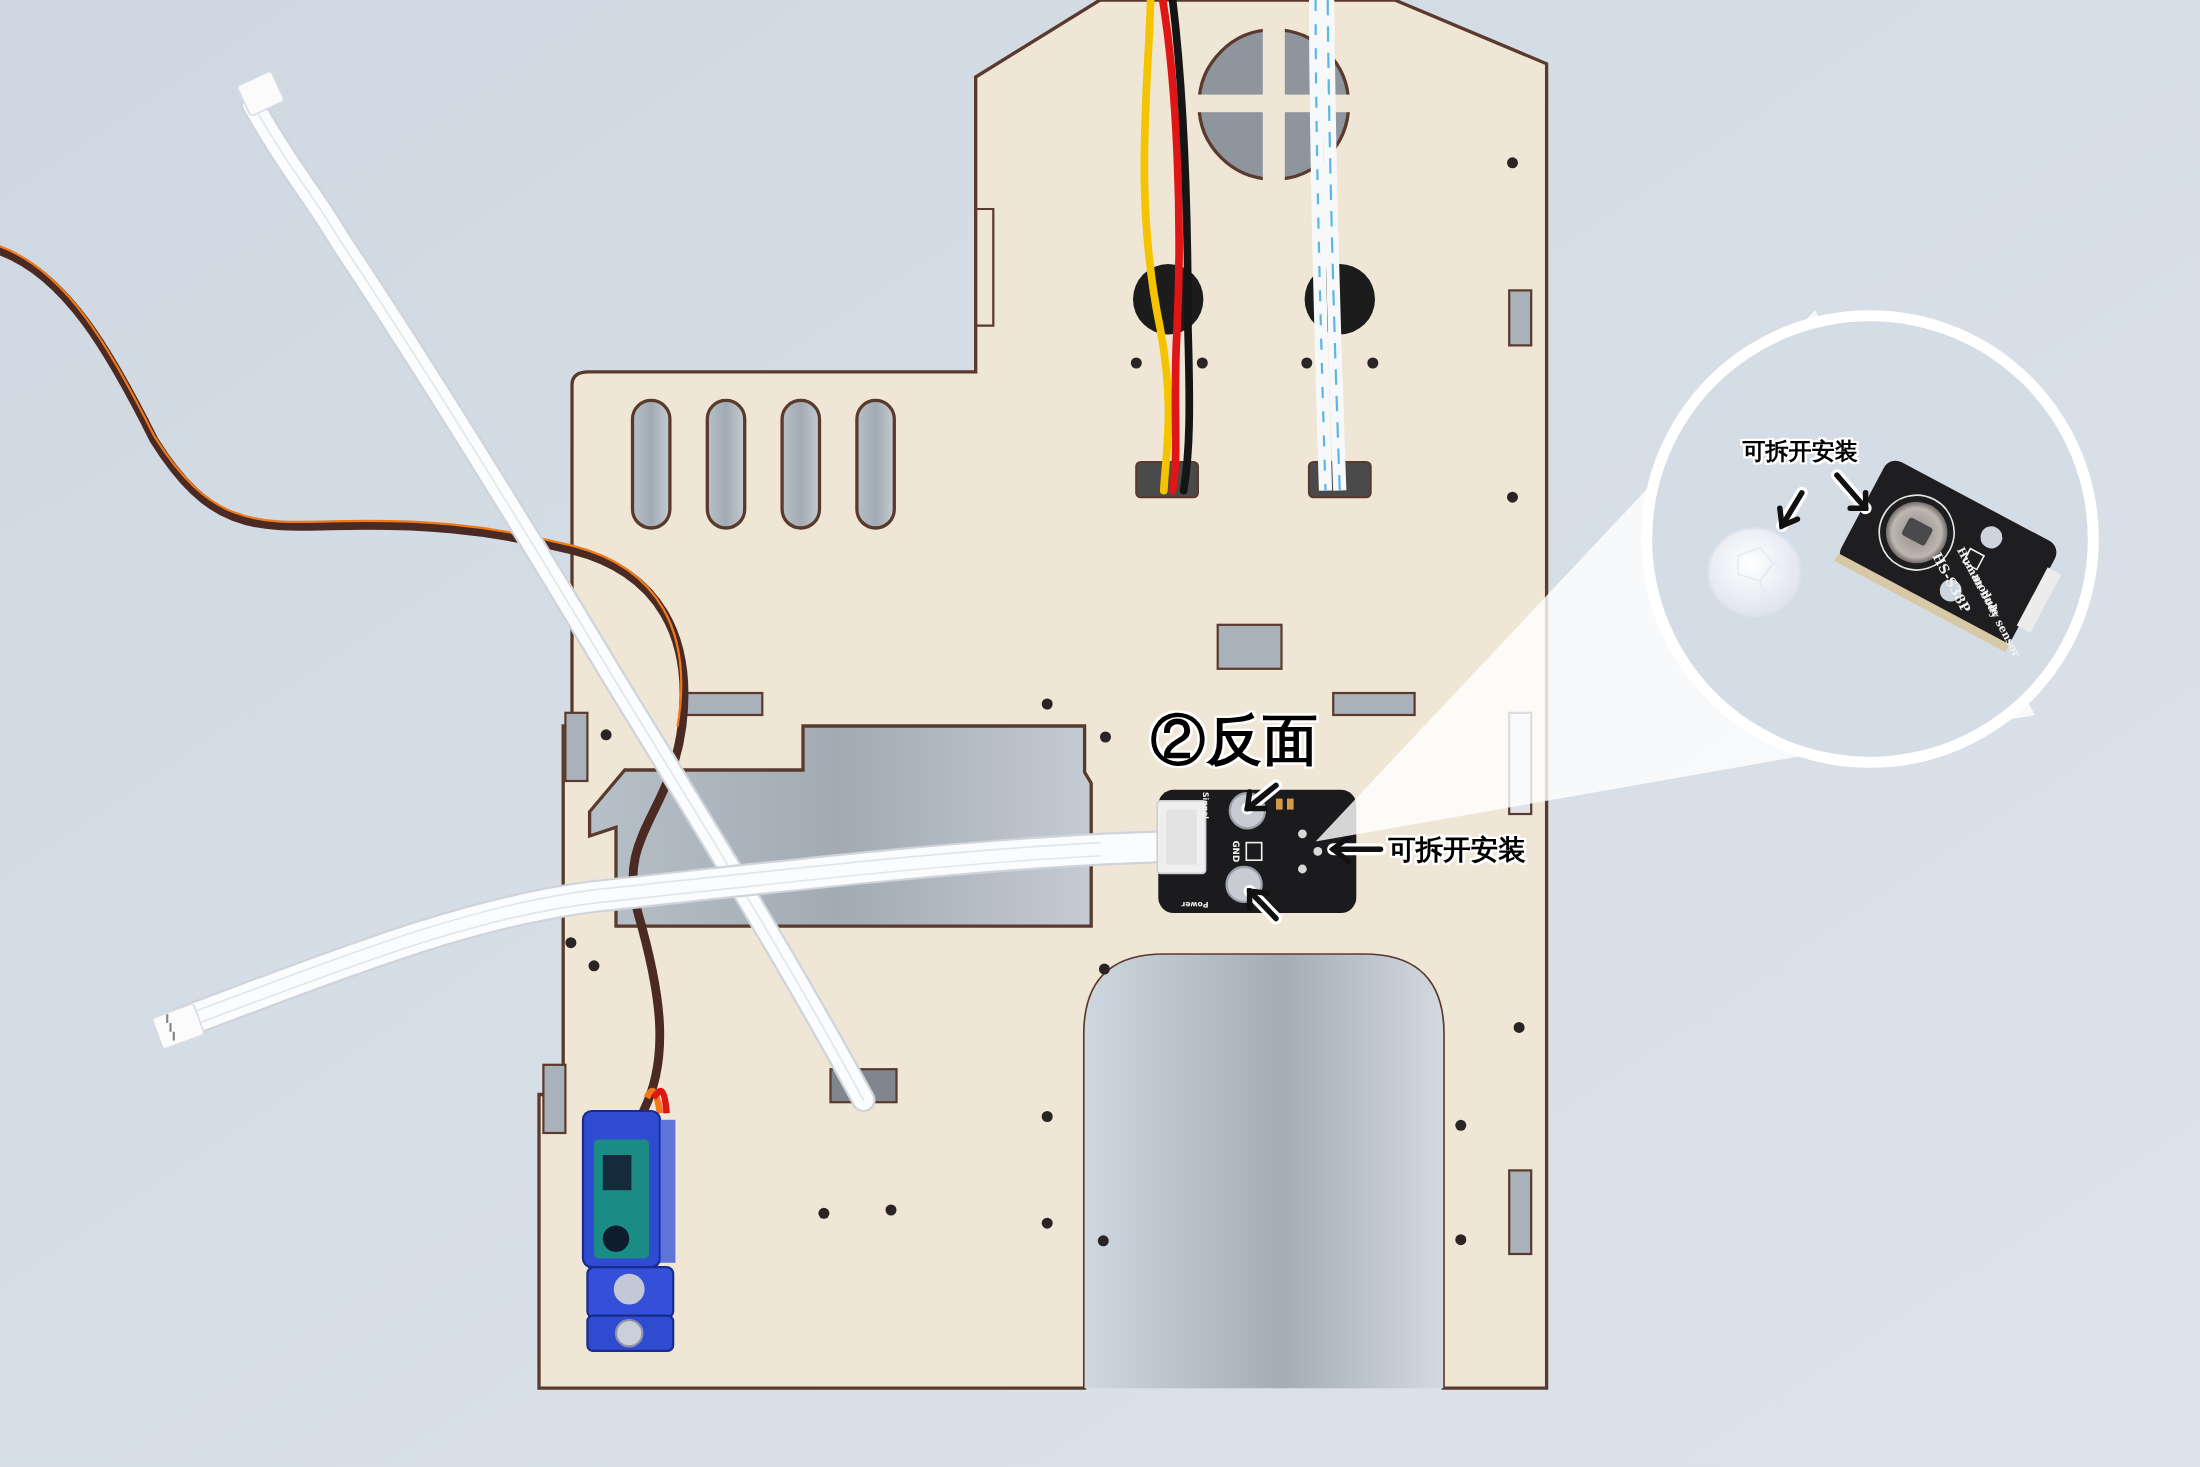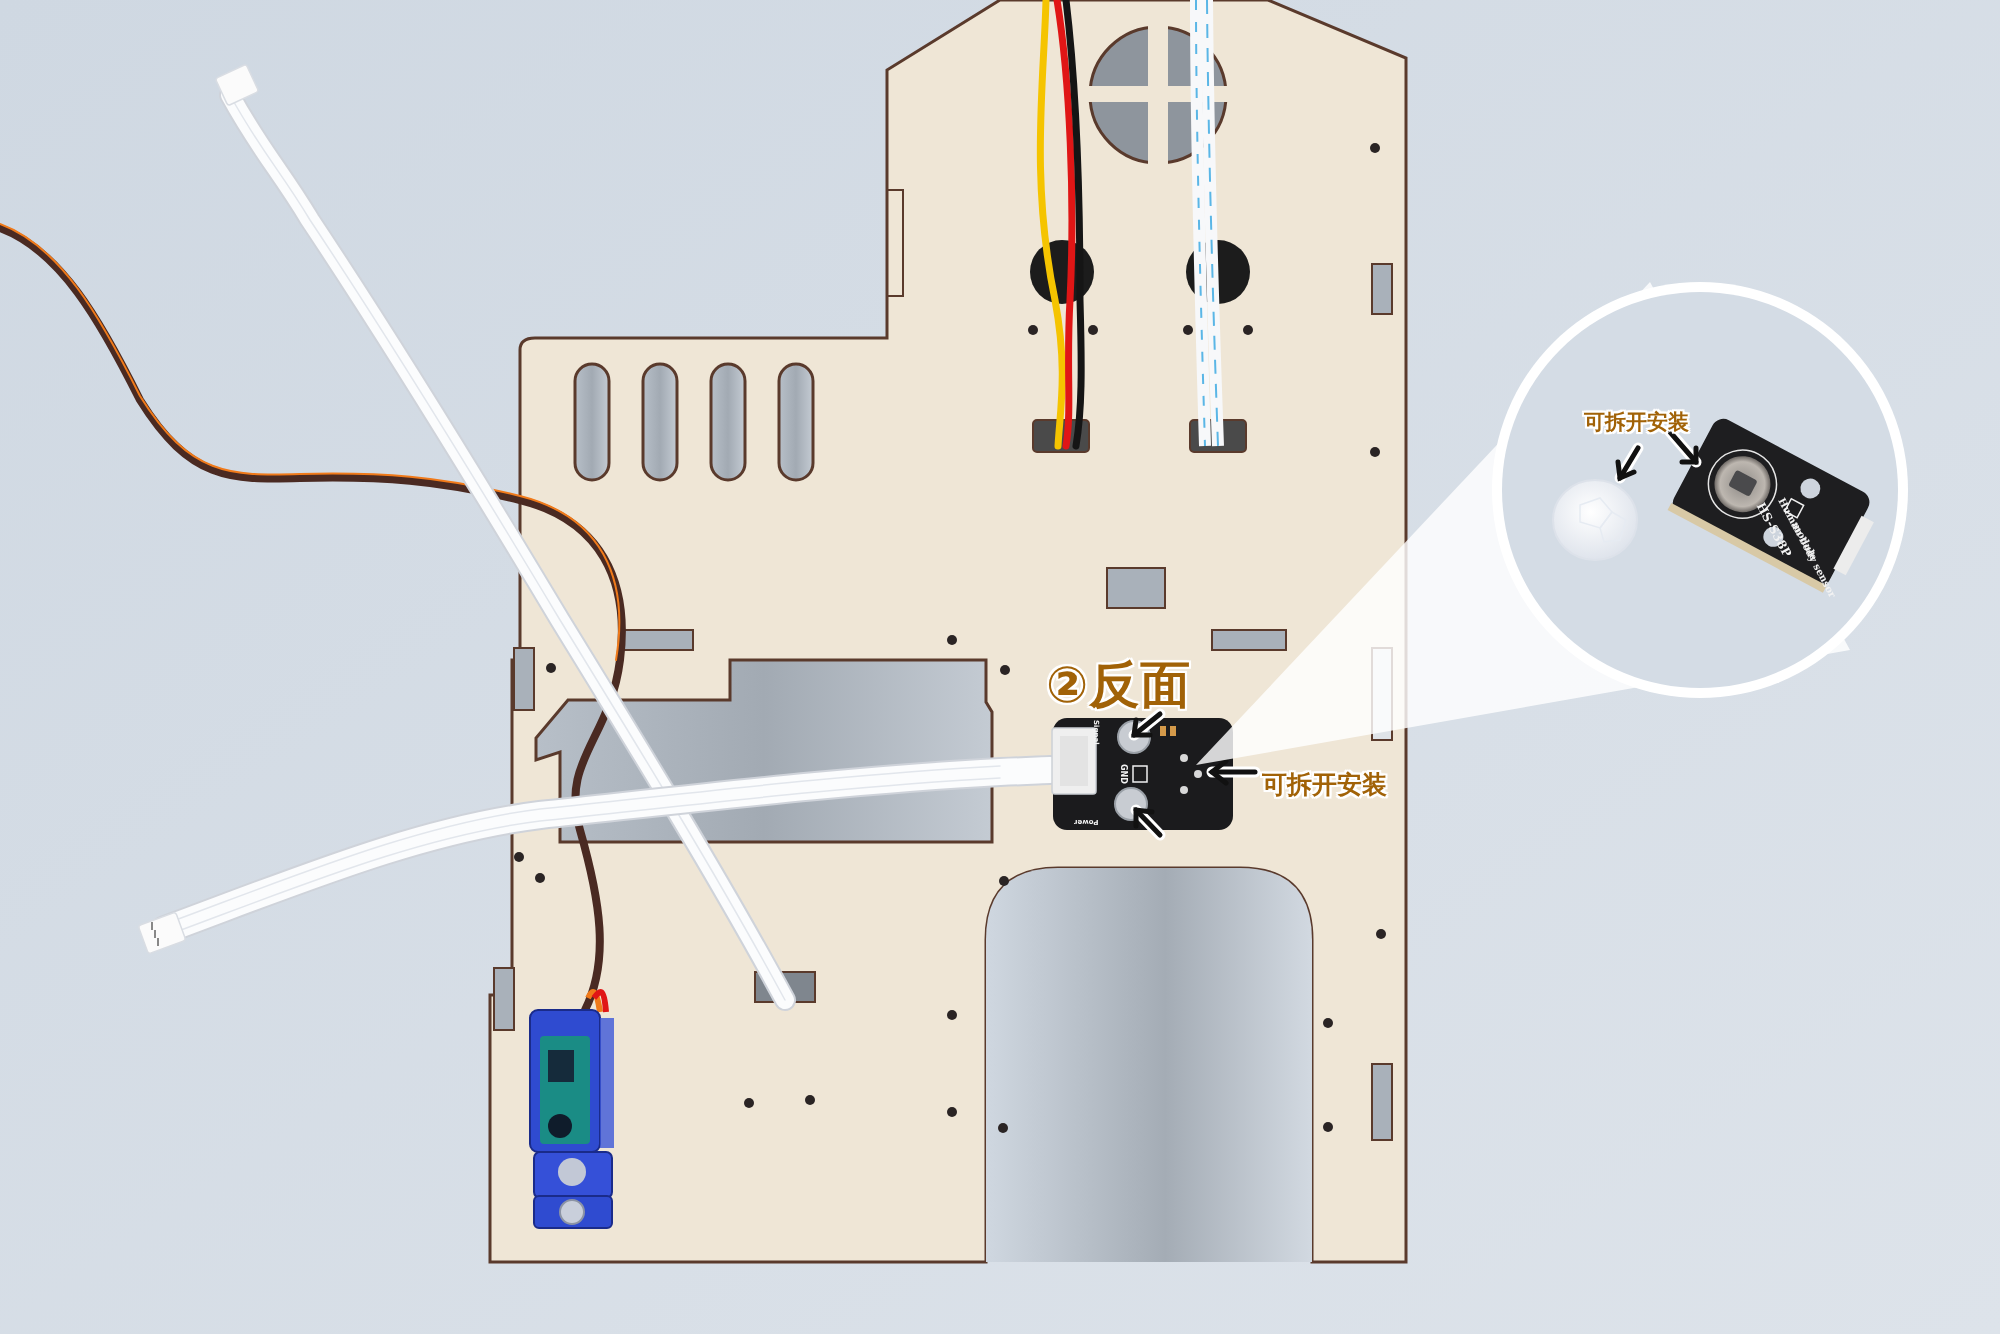"可拆开安装" .label { color: #a16207 -> #000000; margin-top: 12px -> none }
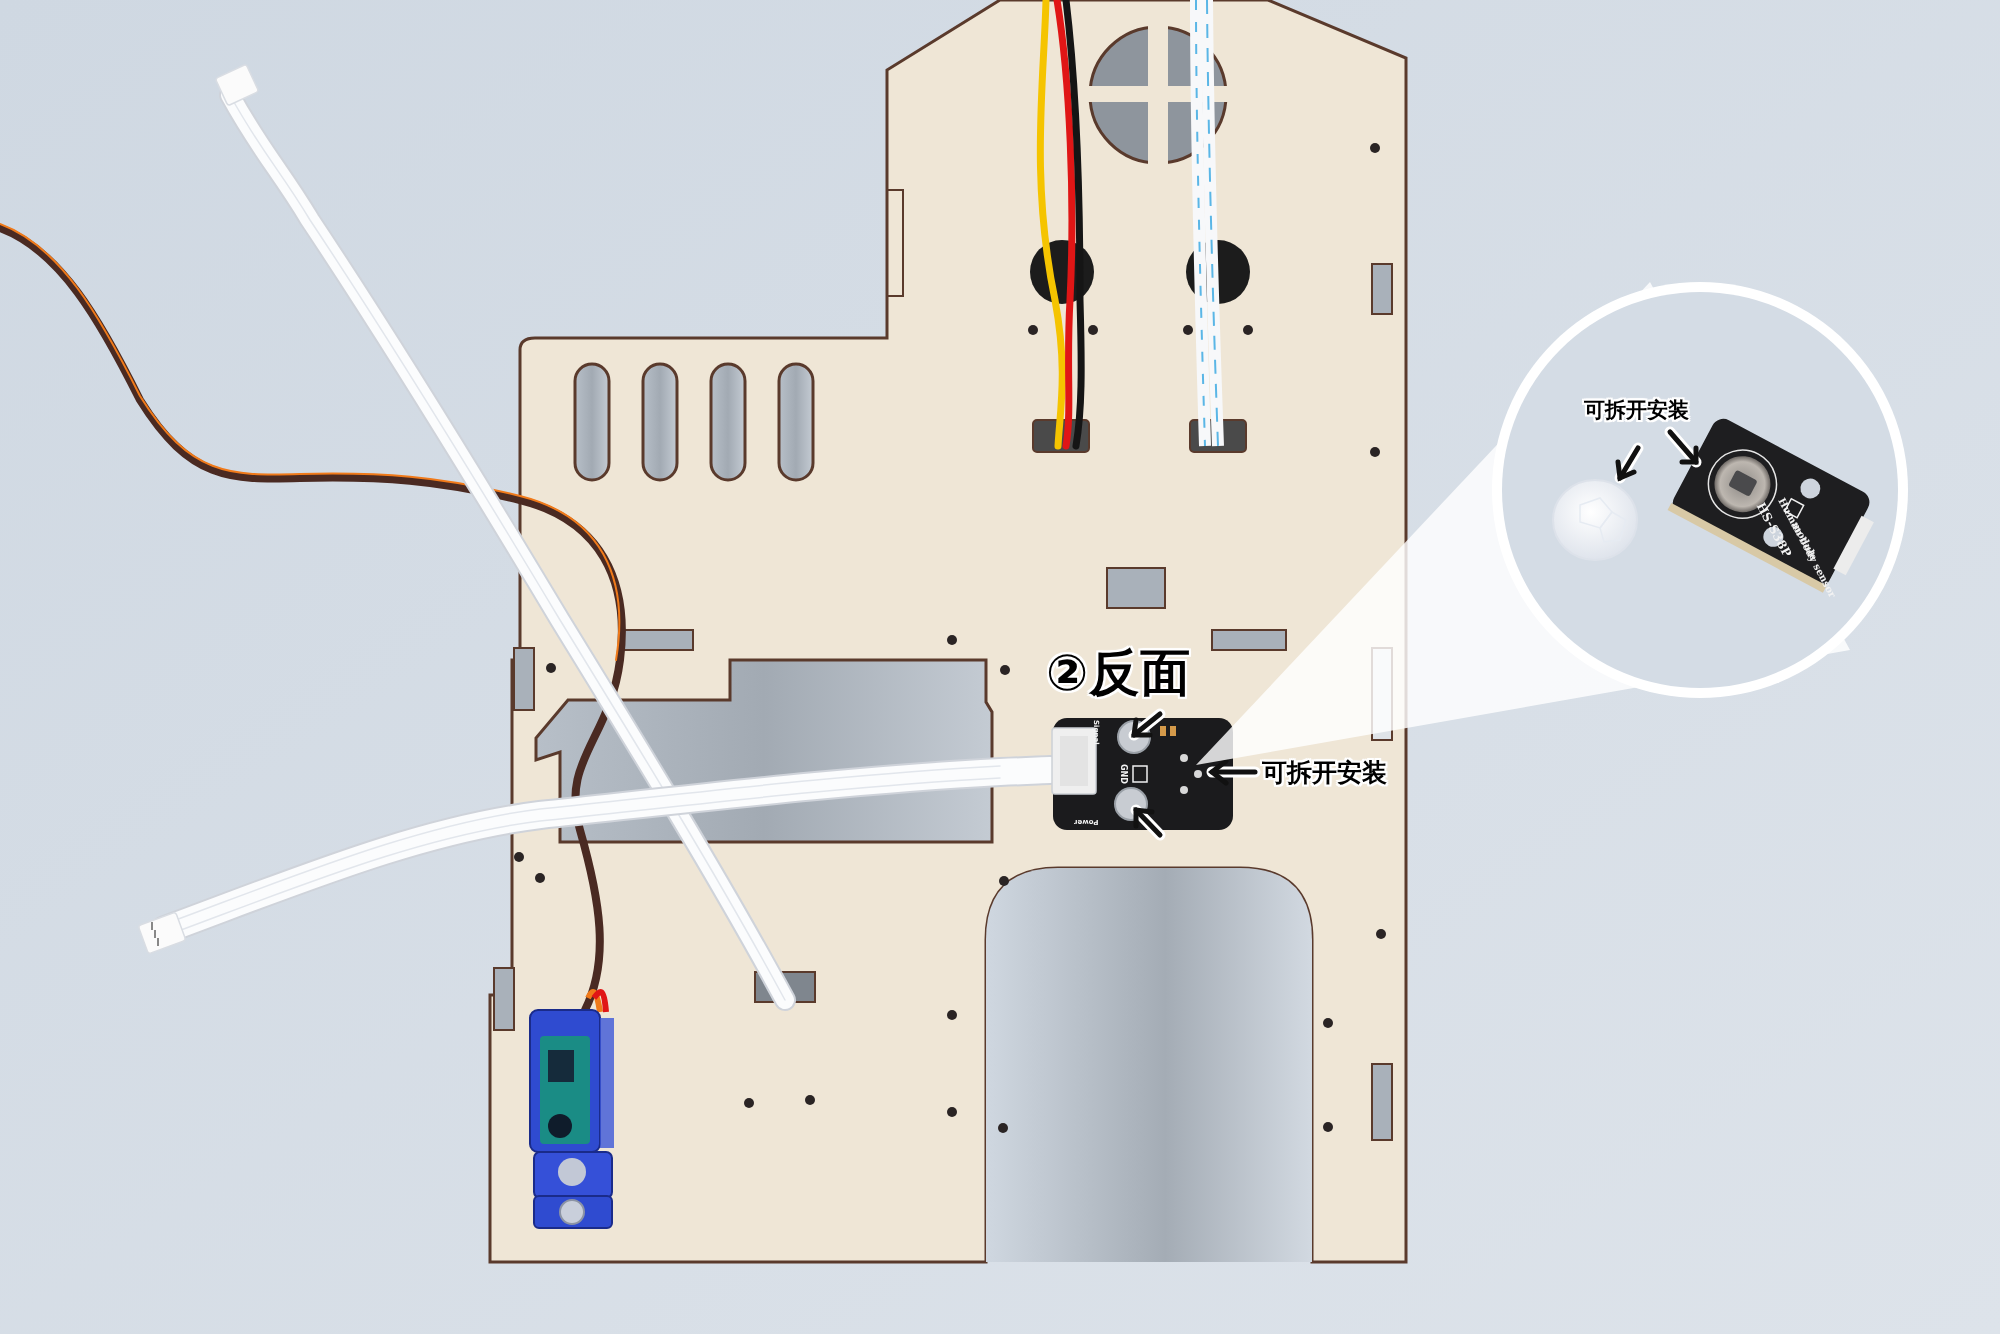"②反面" #label-back { font-family: none -> Liberation Mono, monospace }
